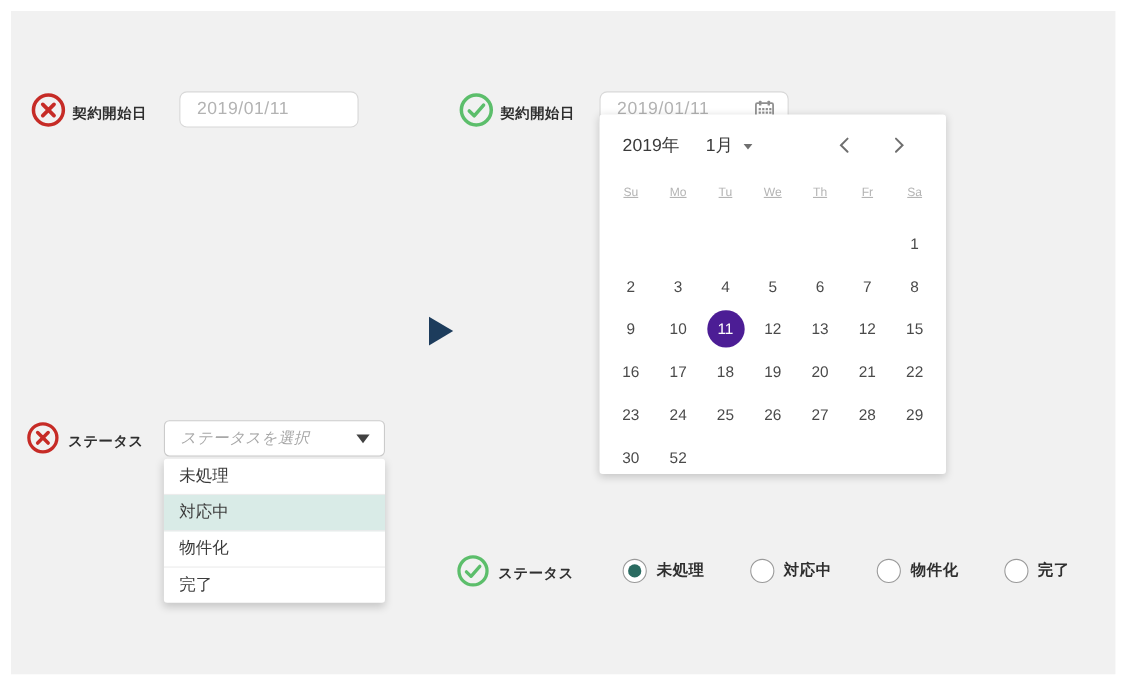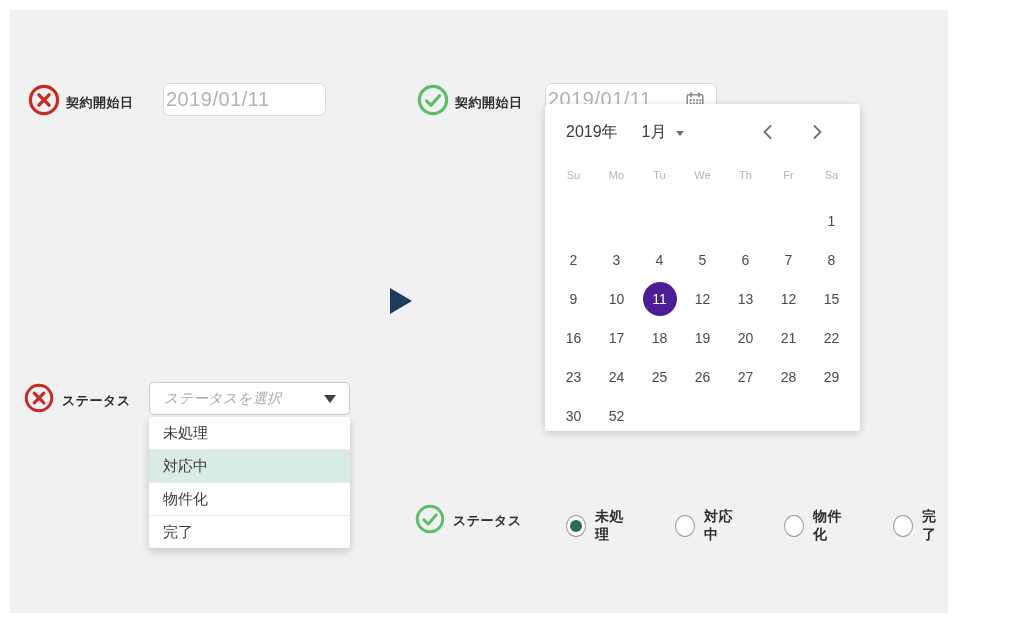"契約開始日" .page { width: 948px -> 1024px }
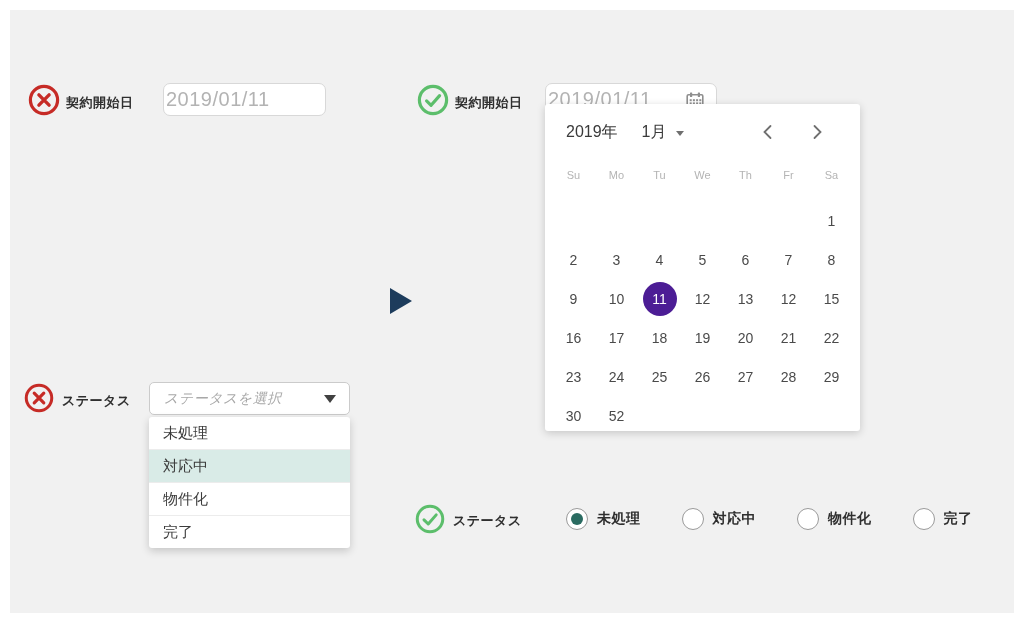"2019/01/11" .text-input .val { font-size: 20px -> 16px; padding-left: 2px -> 15px }
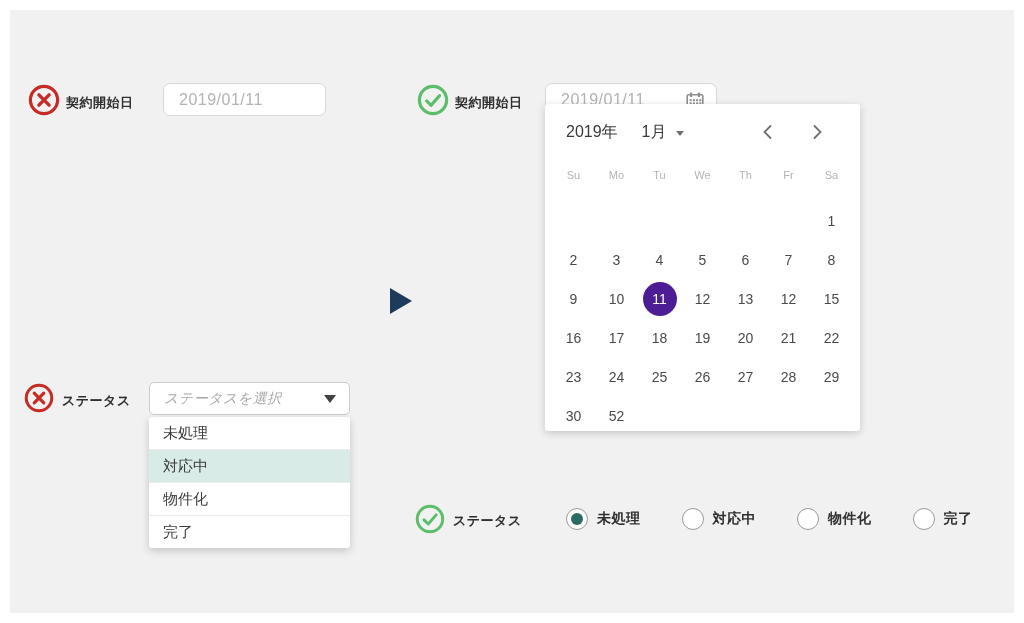"Su" .dp-wd { text-decoration: none -> underline }
